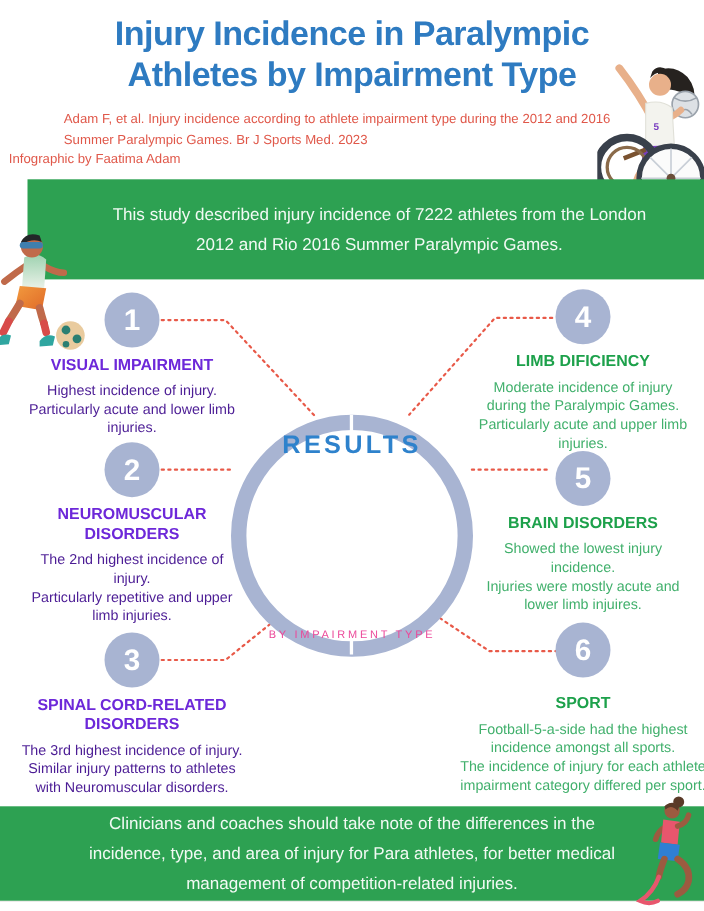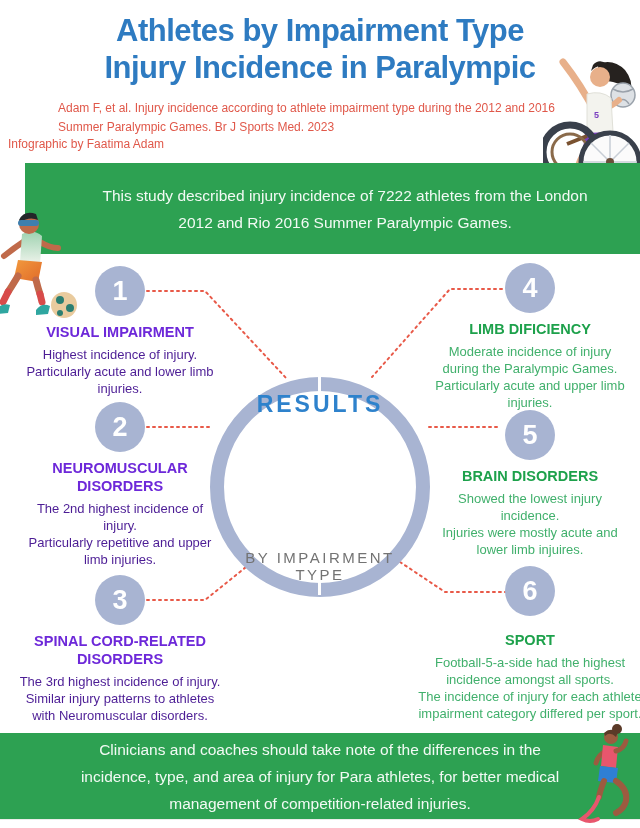"Athletes by Impairment Type" div { order: before "Injury Incidence in Paralympic" -> after "Injury Incidence in Paralympic" }
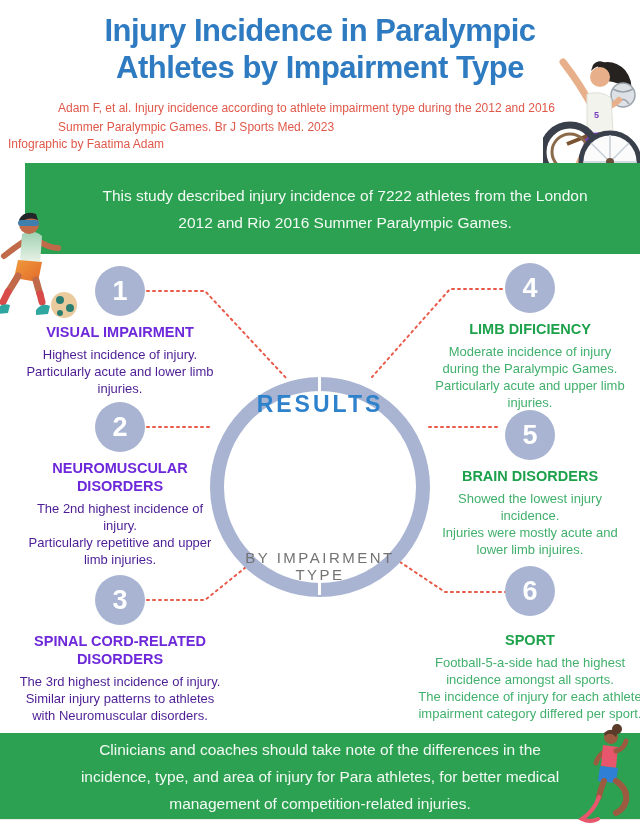"BY IMPAIRMENT TYPE" .ring-subtitle { color: #737373 -> #ec4899; font-size: 15px -> 10px }
